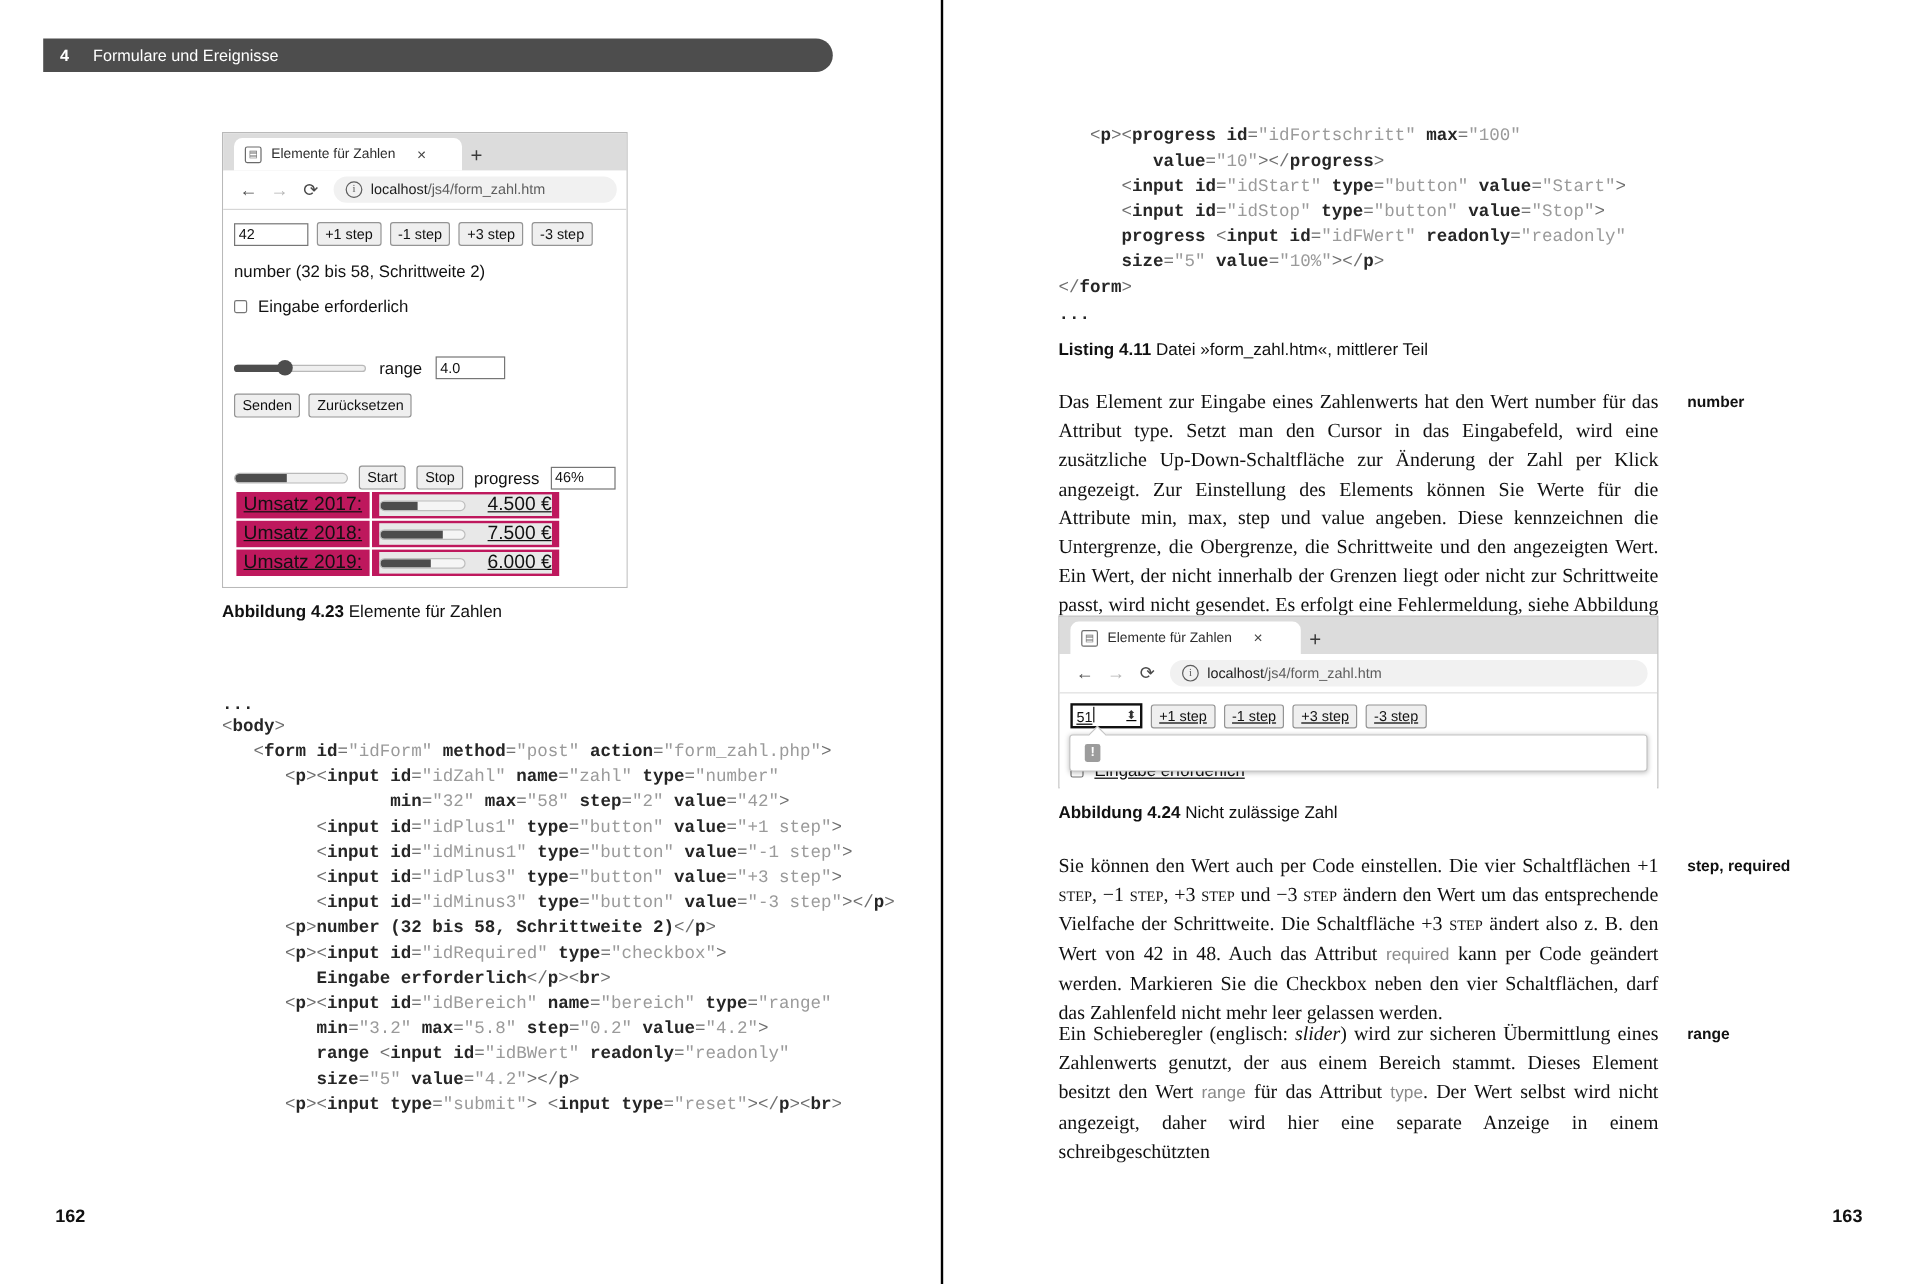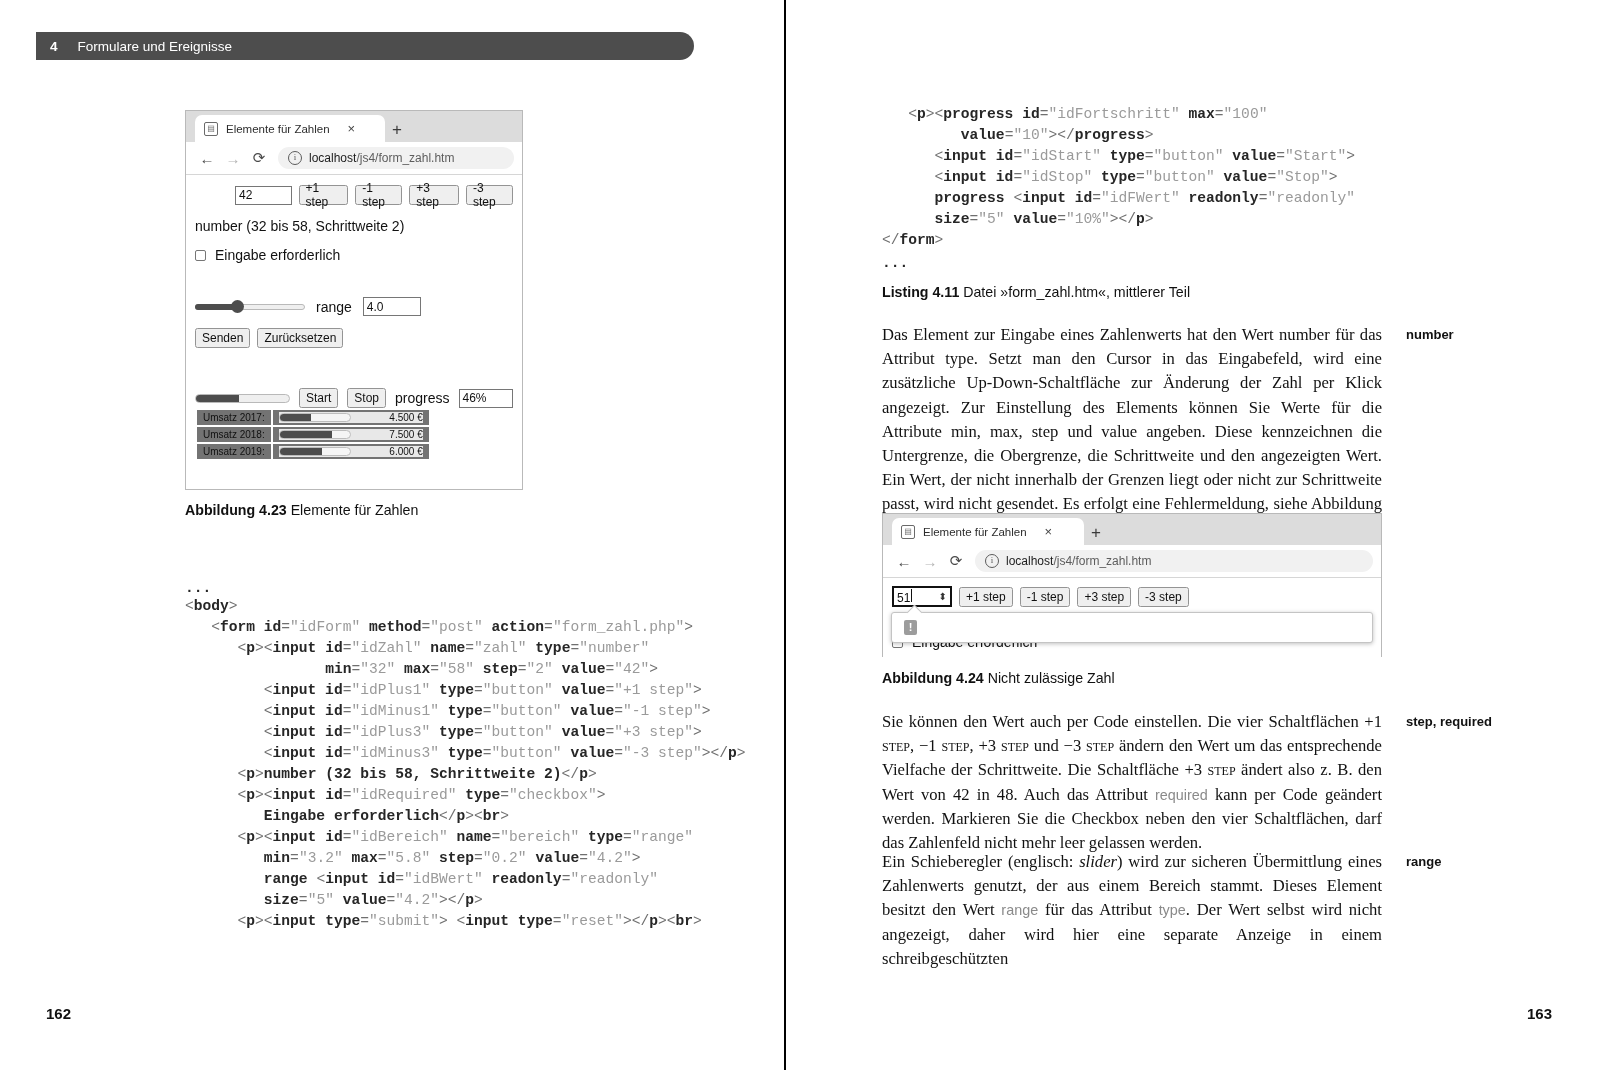"42" div.row { margin-left: 40px -> none }
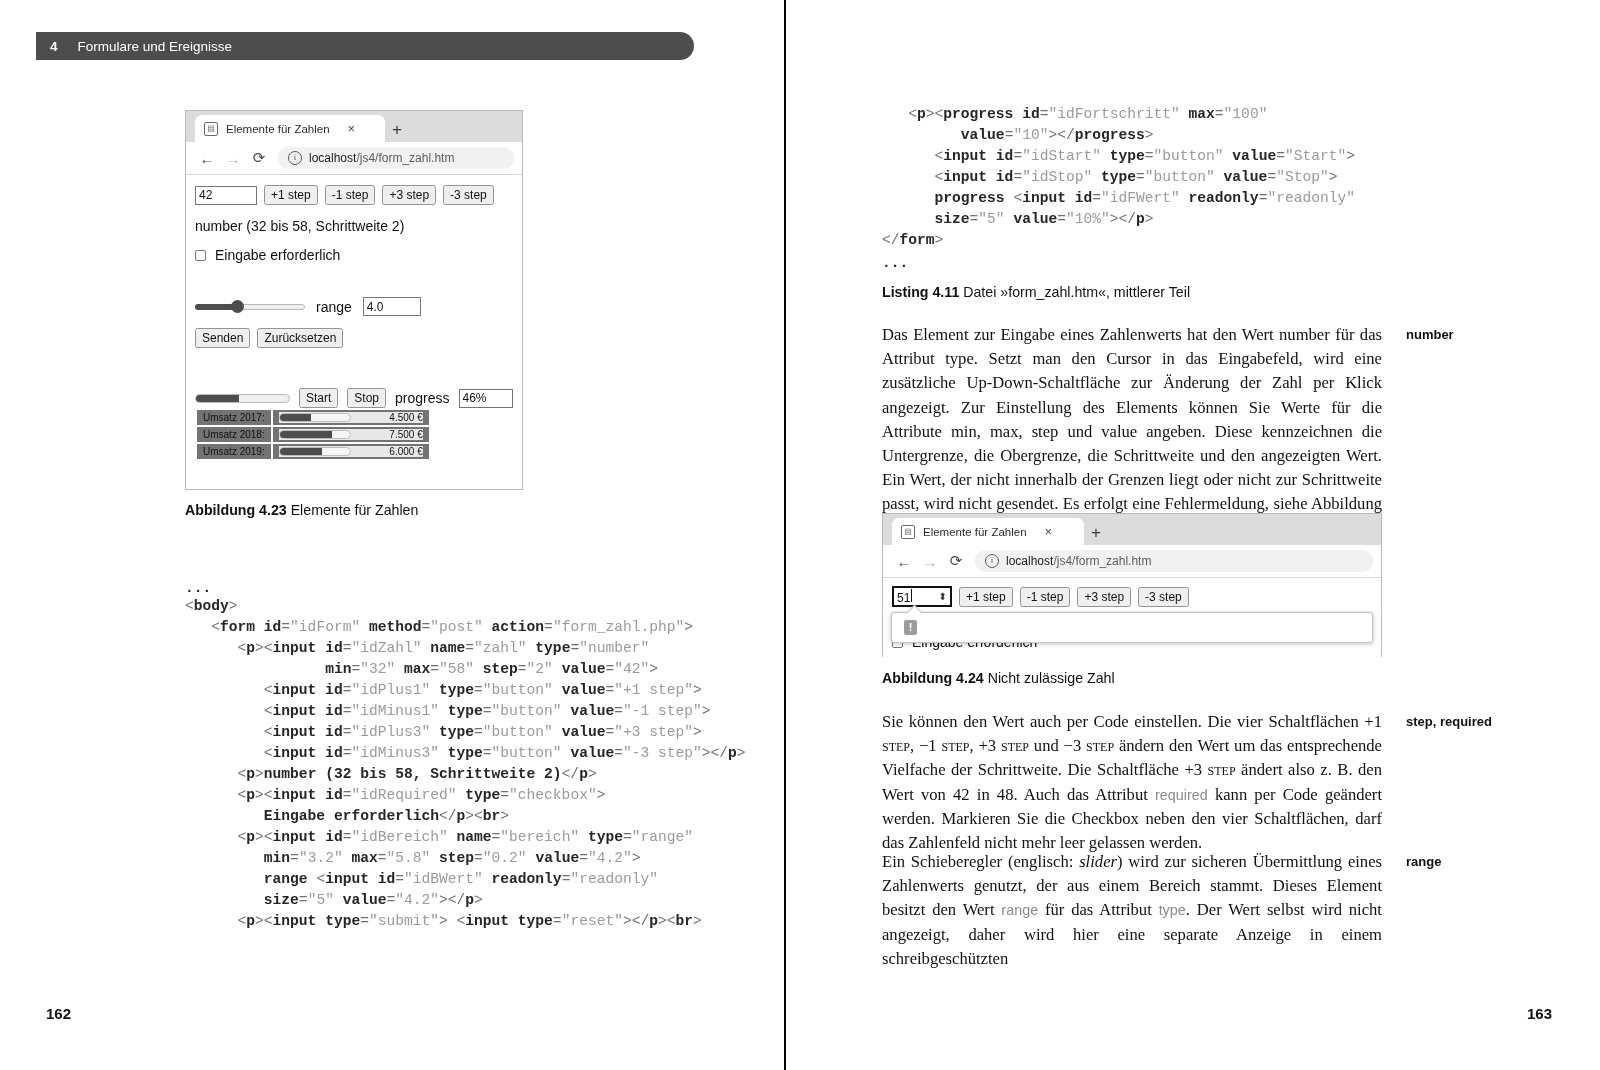"Umsatz 2017:" .metertable td { background: #737373 -> #be185d; font-size: 10px -> 16px; text-decoration: none -> underline }
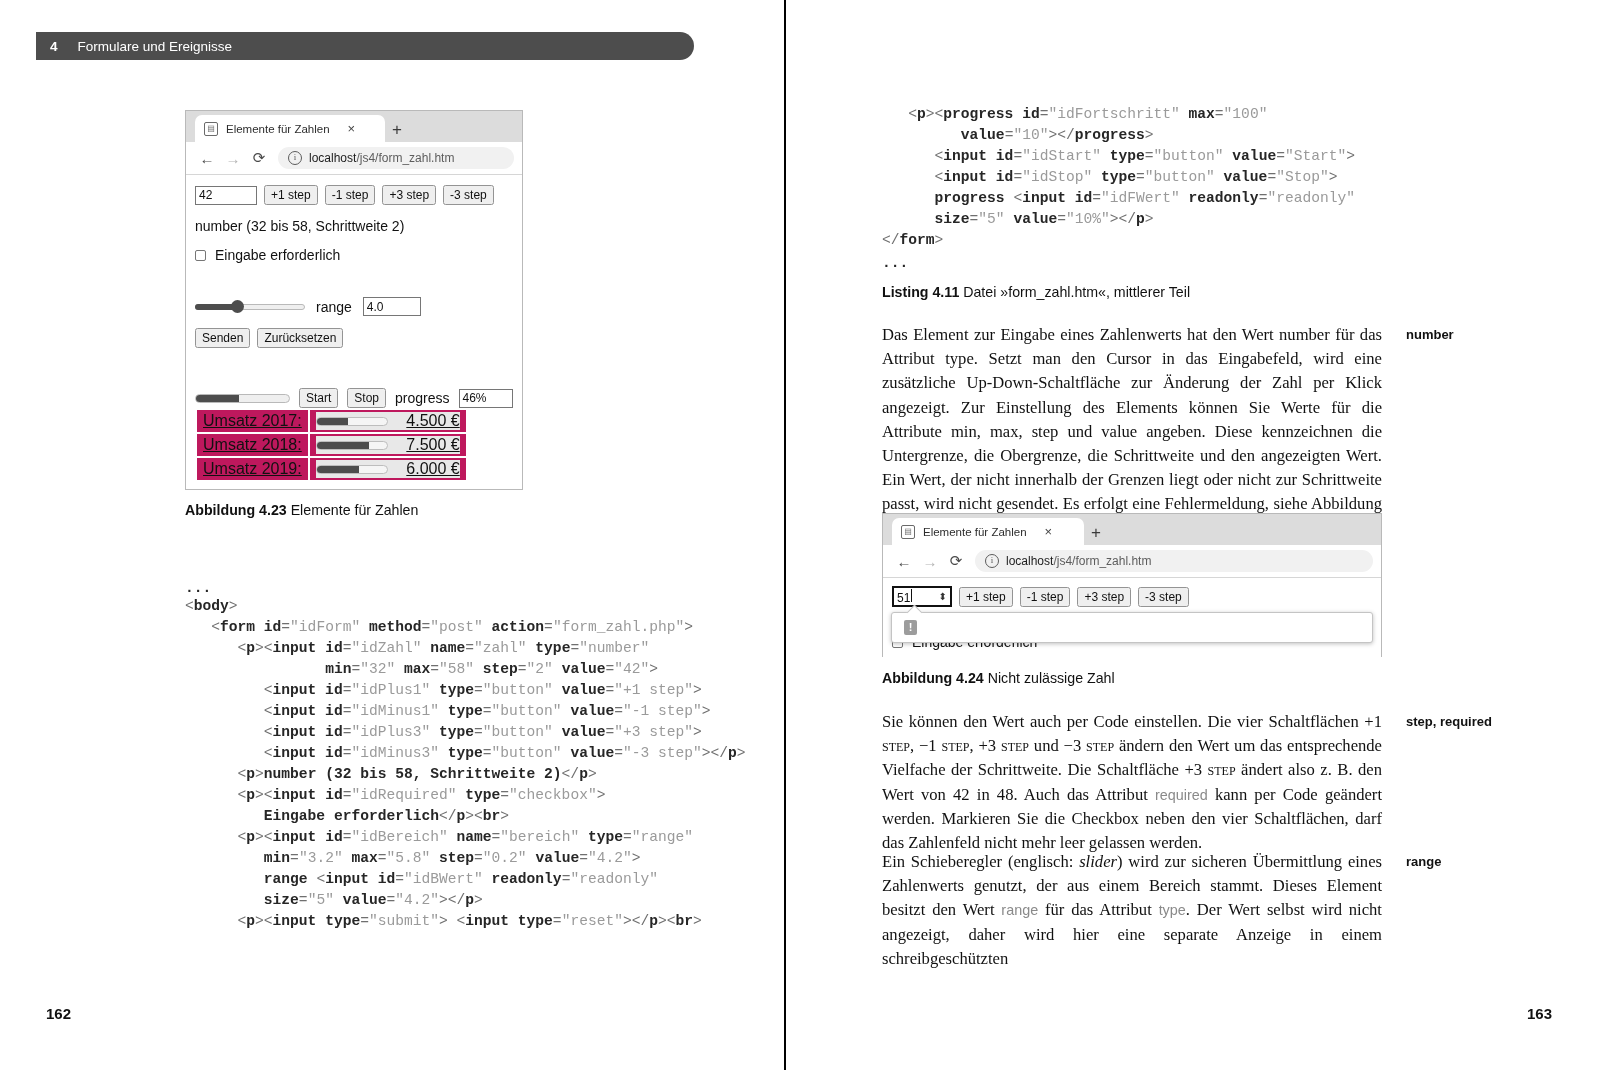"51" div.bw-content { text-decoration: none -> underline }
